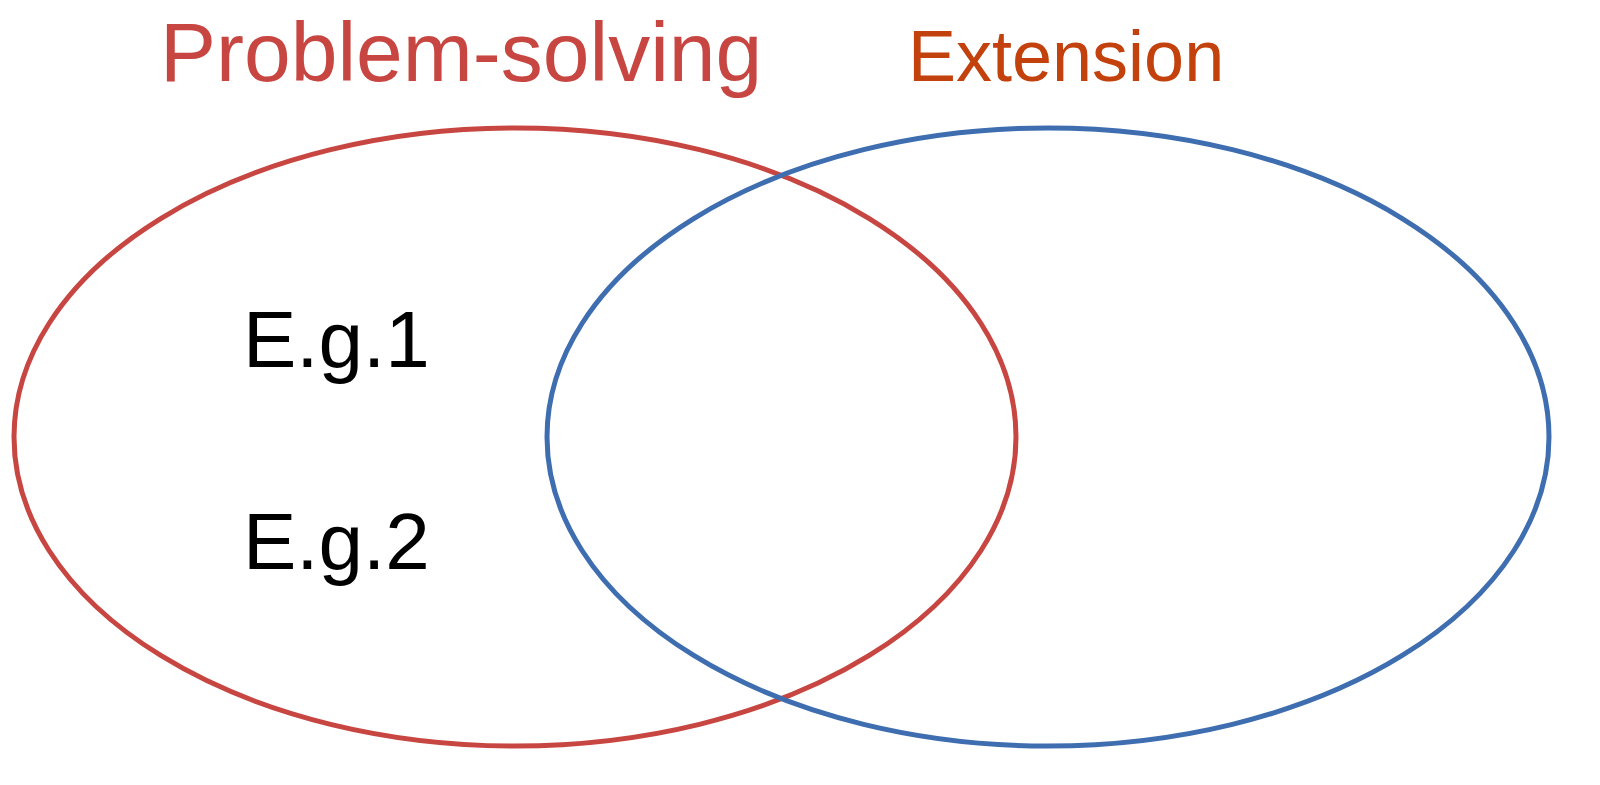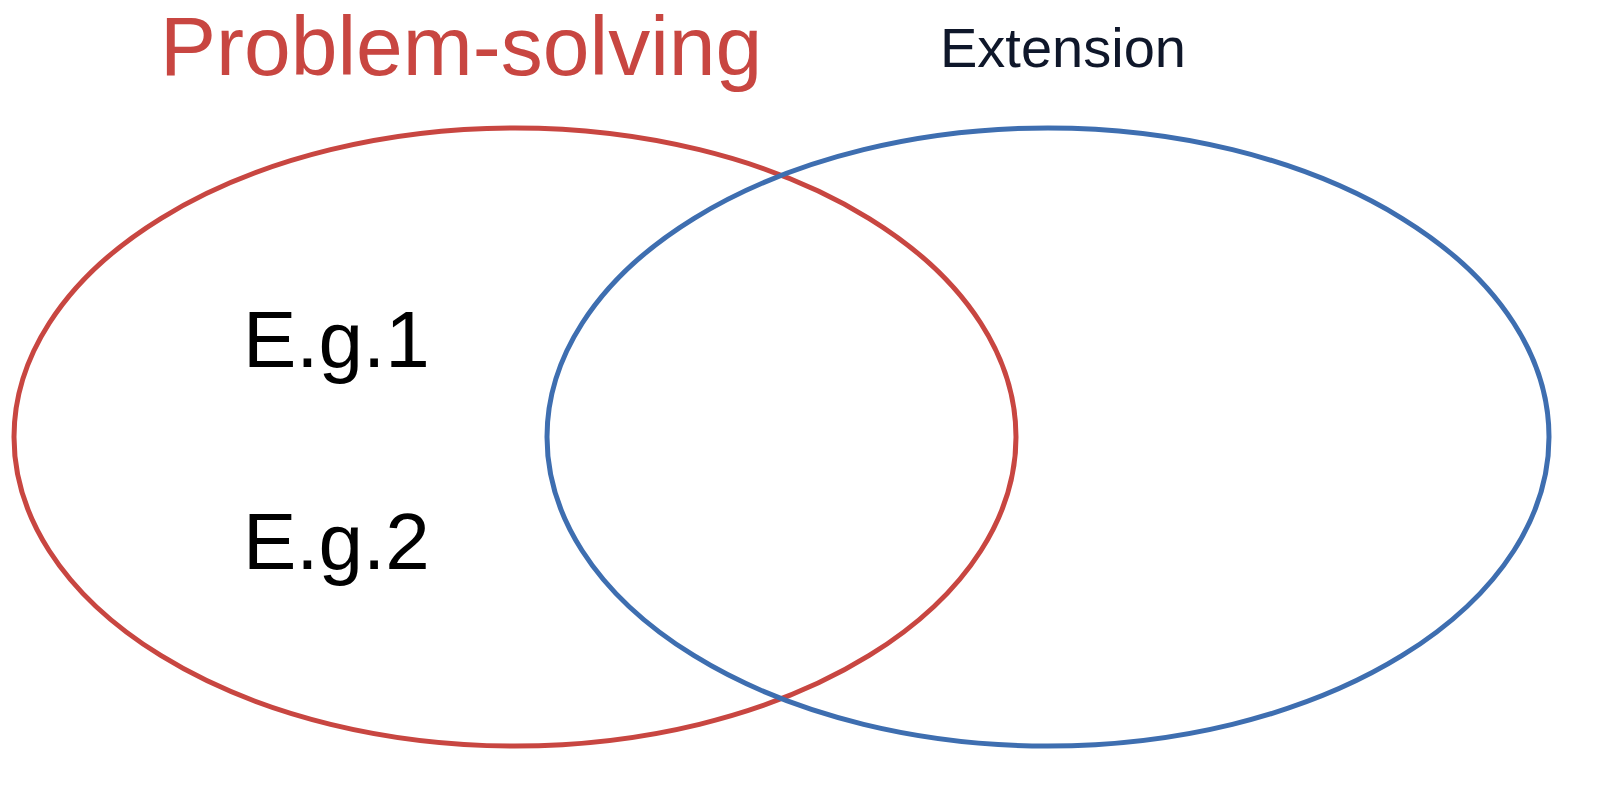"Problem-solving" .title-left { top: 4px -> 10px }
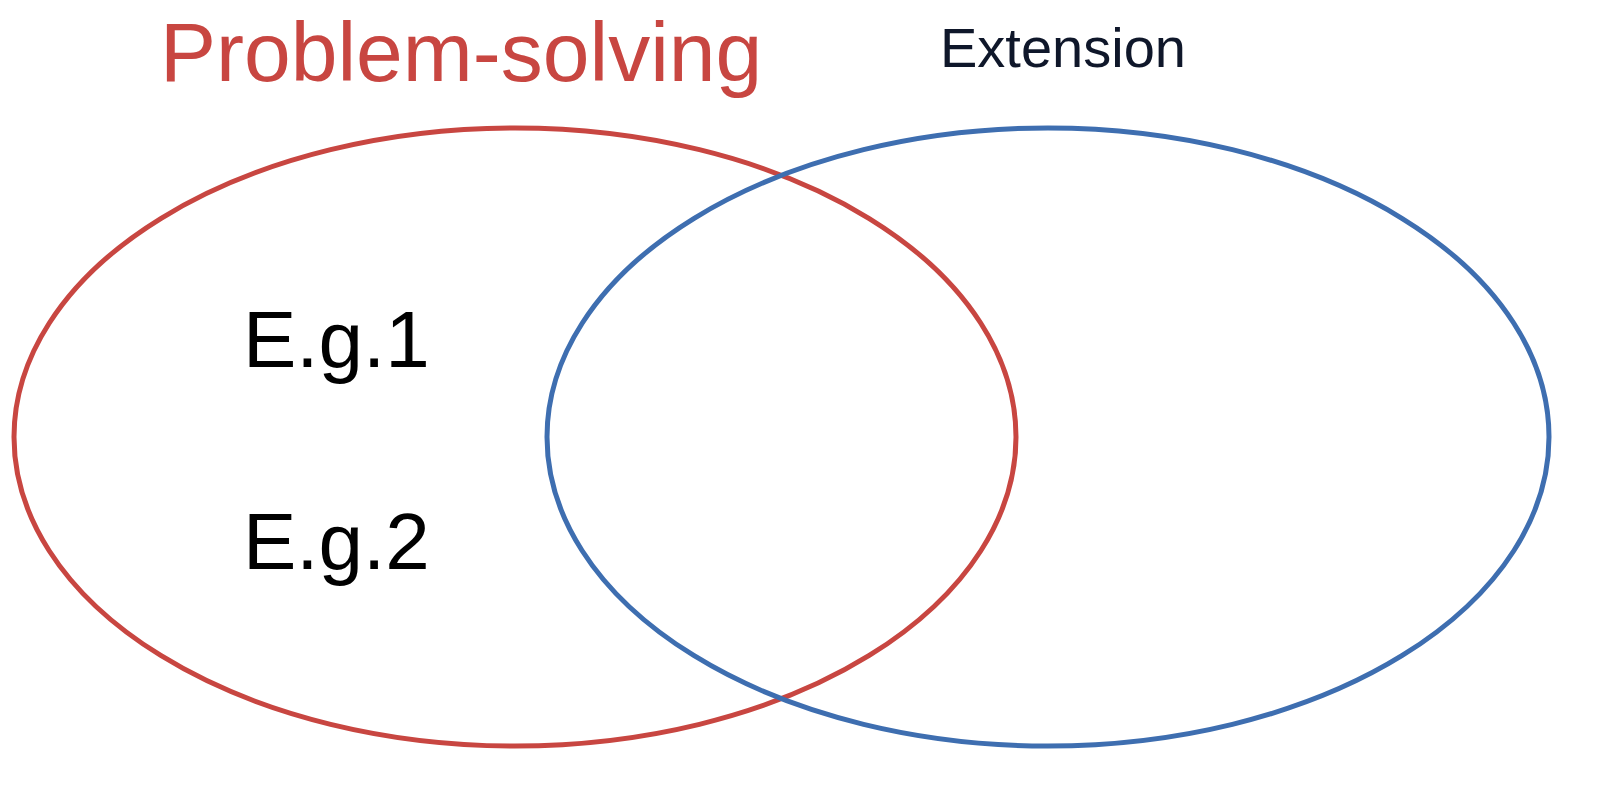"Extension" .title-right { color: #0f172a -> #c2410c; font-size: 56px -> 72px; left: 940px -> 908px }
